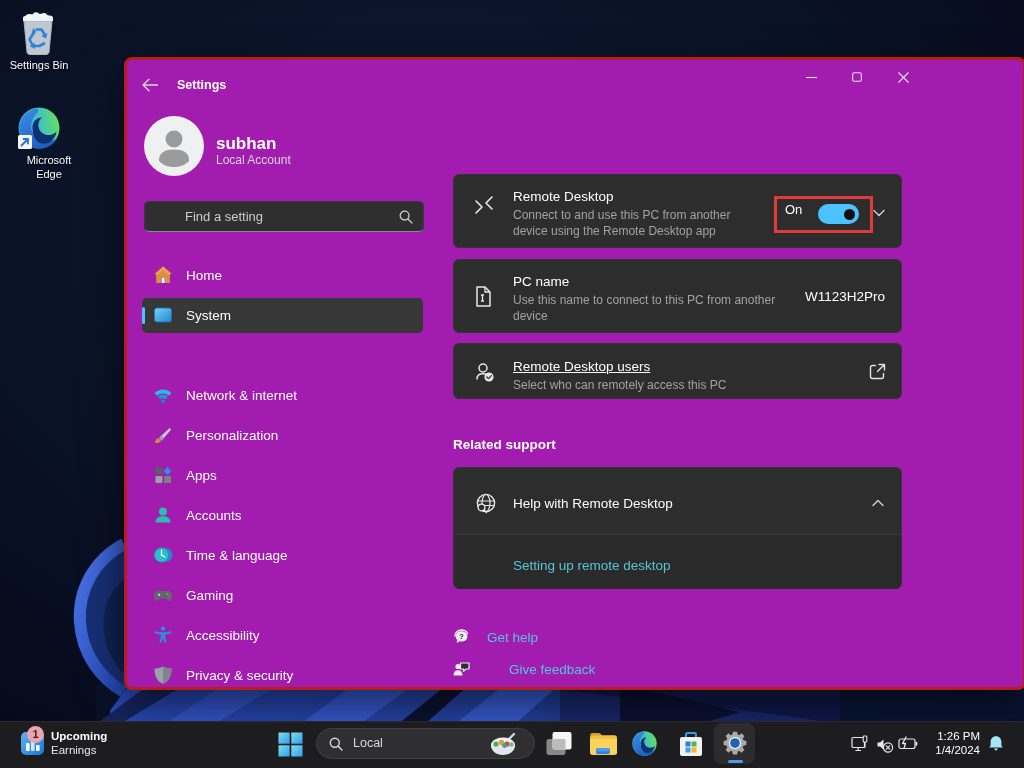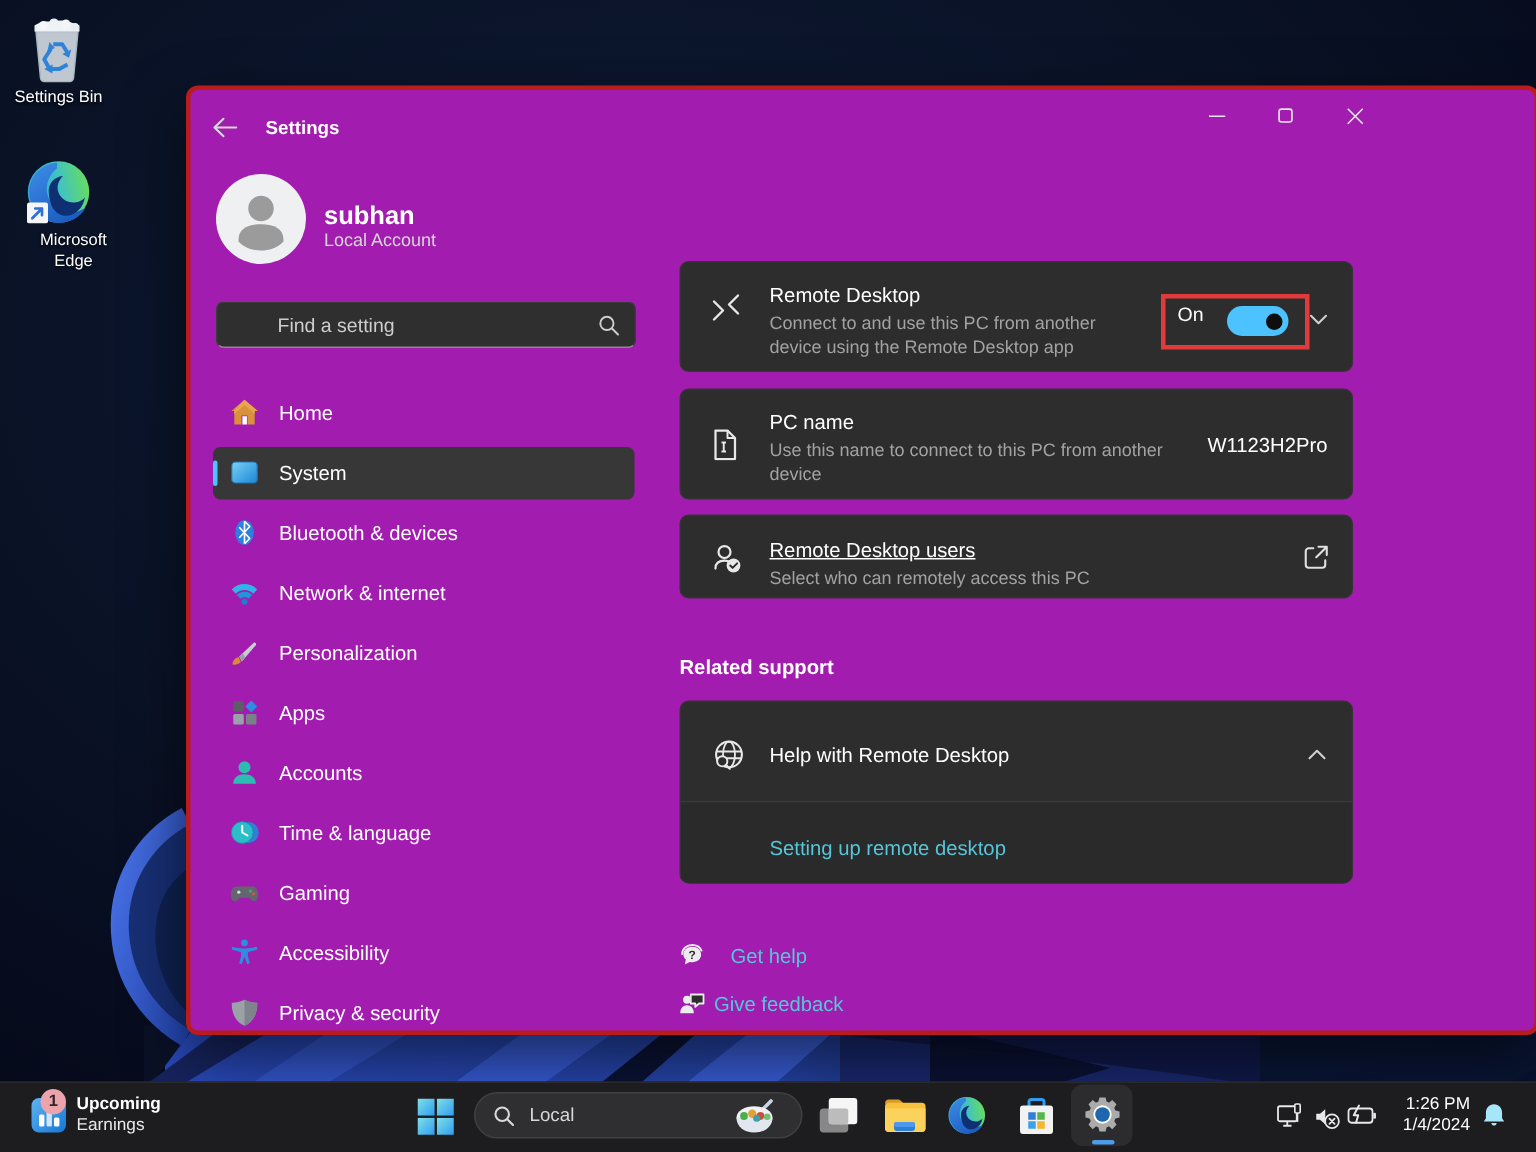"Bluetooth & devices" div.navrow { html: <div><svg> <ellipse></ellipse> <path></path> </svg>Bluetooth &amp; devices</div> -> none }
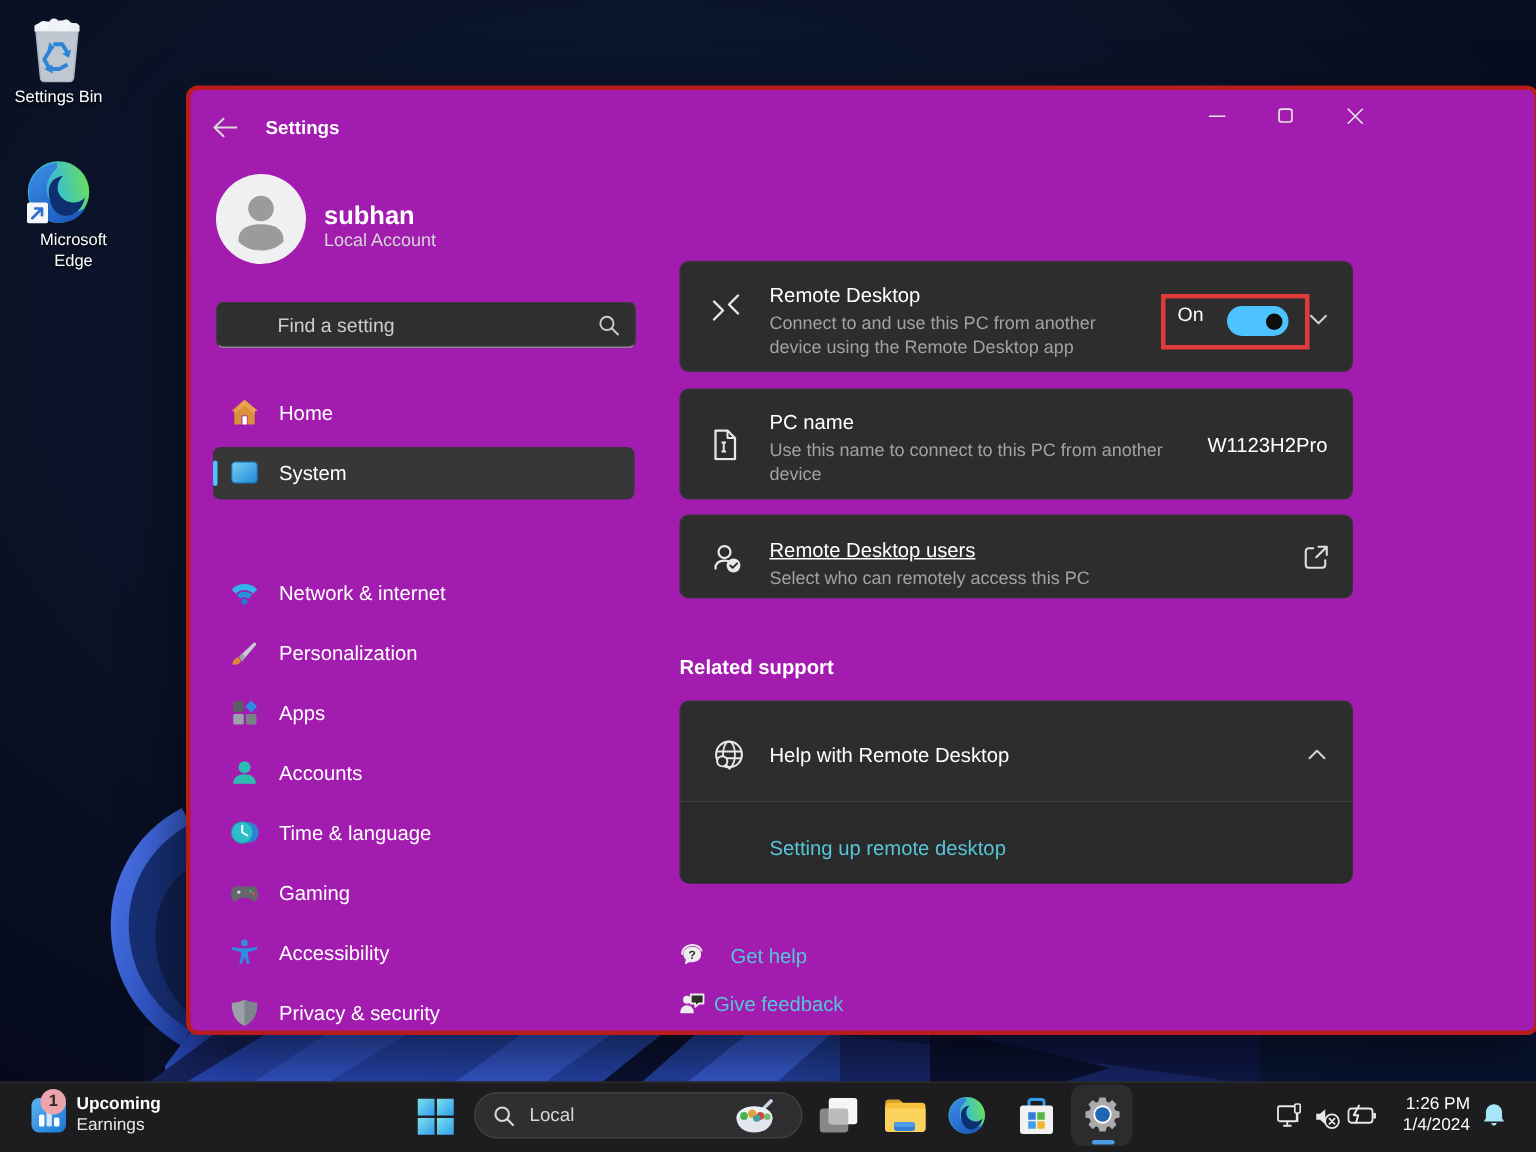"Give feedback" div.teal { left: 349px -> 382px }
